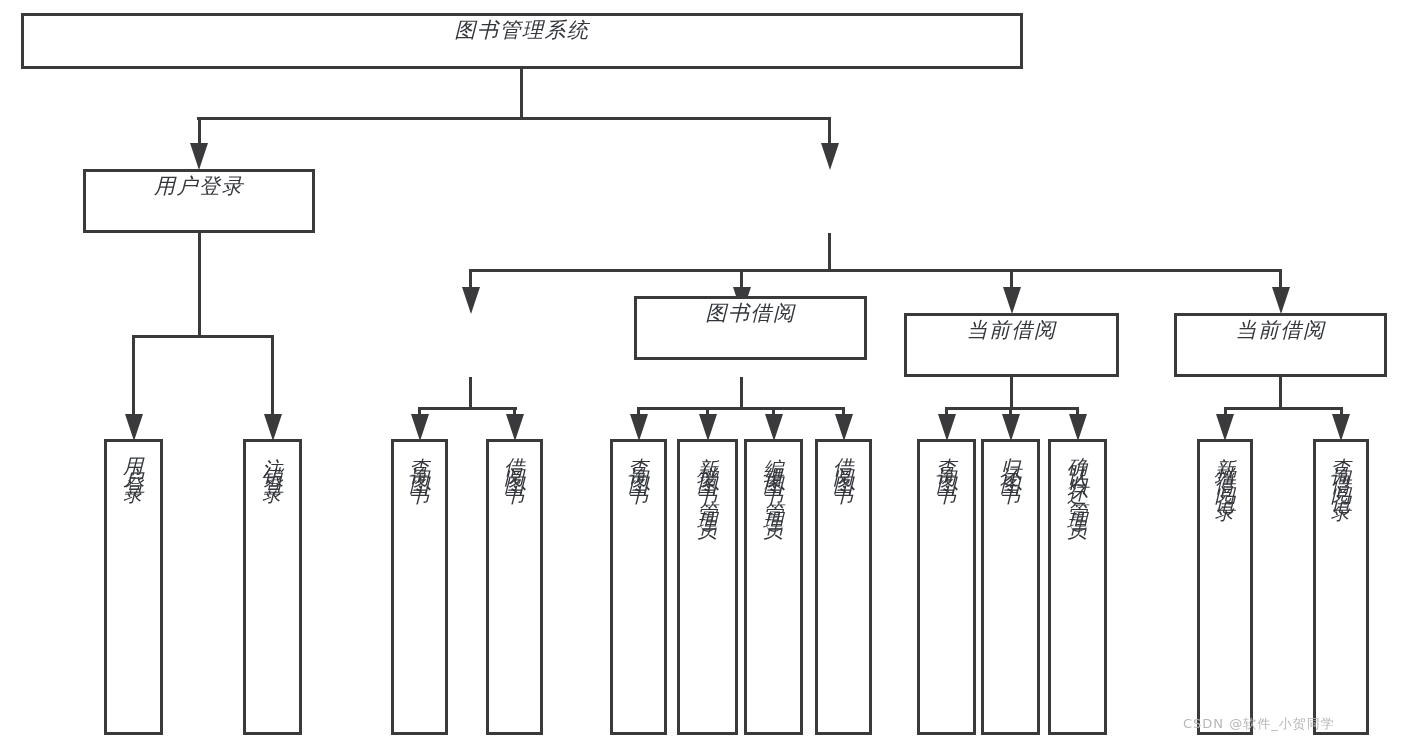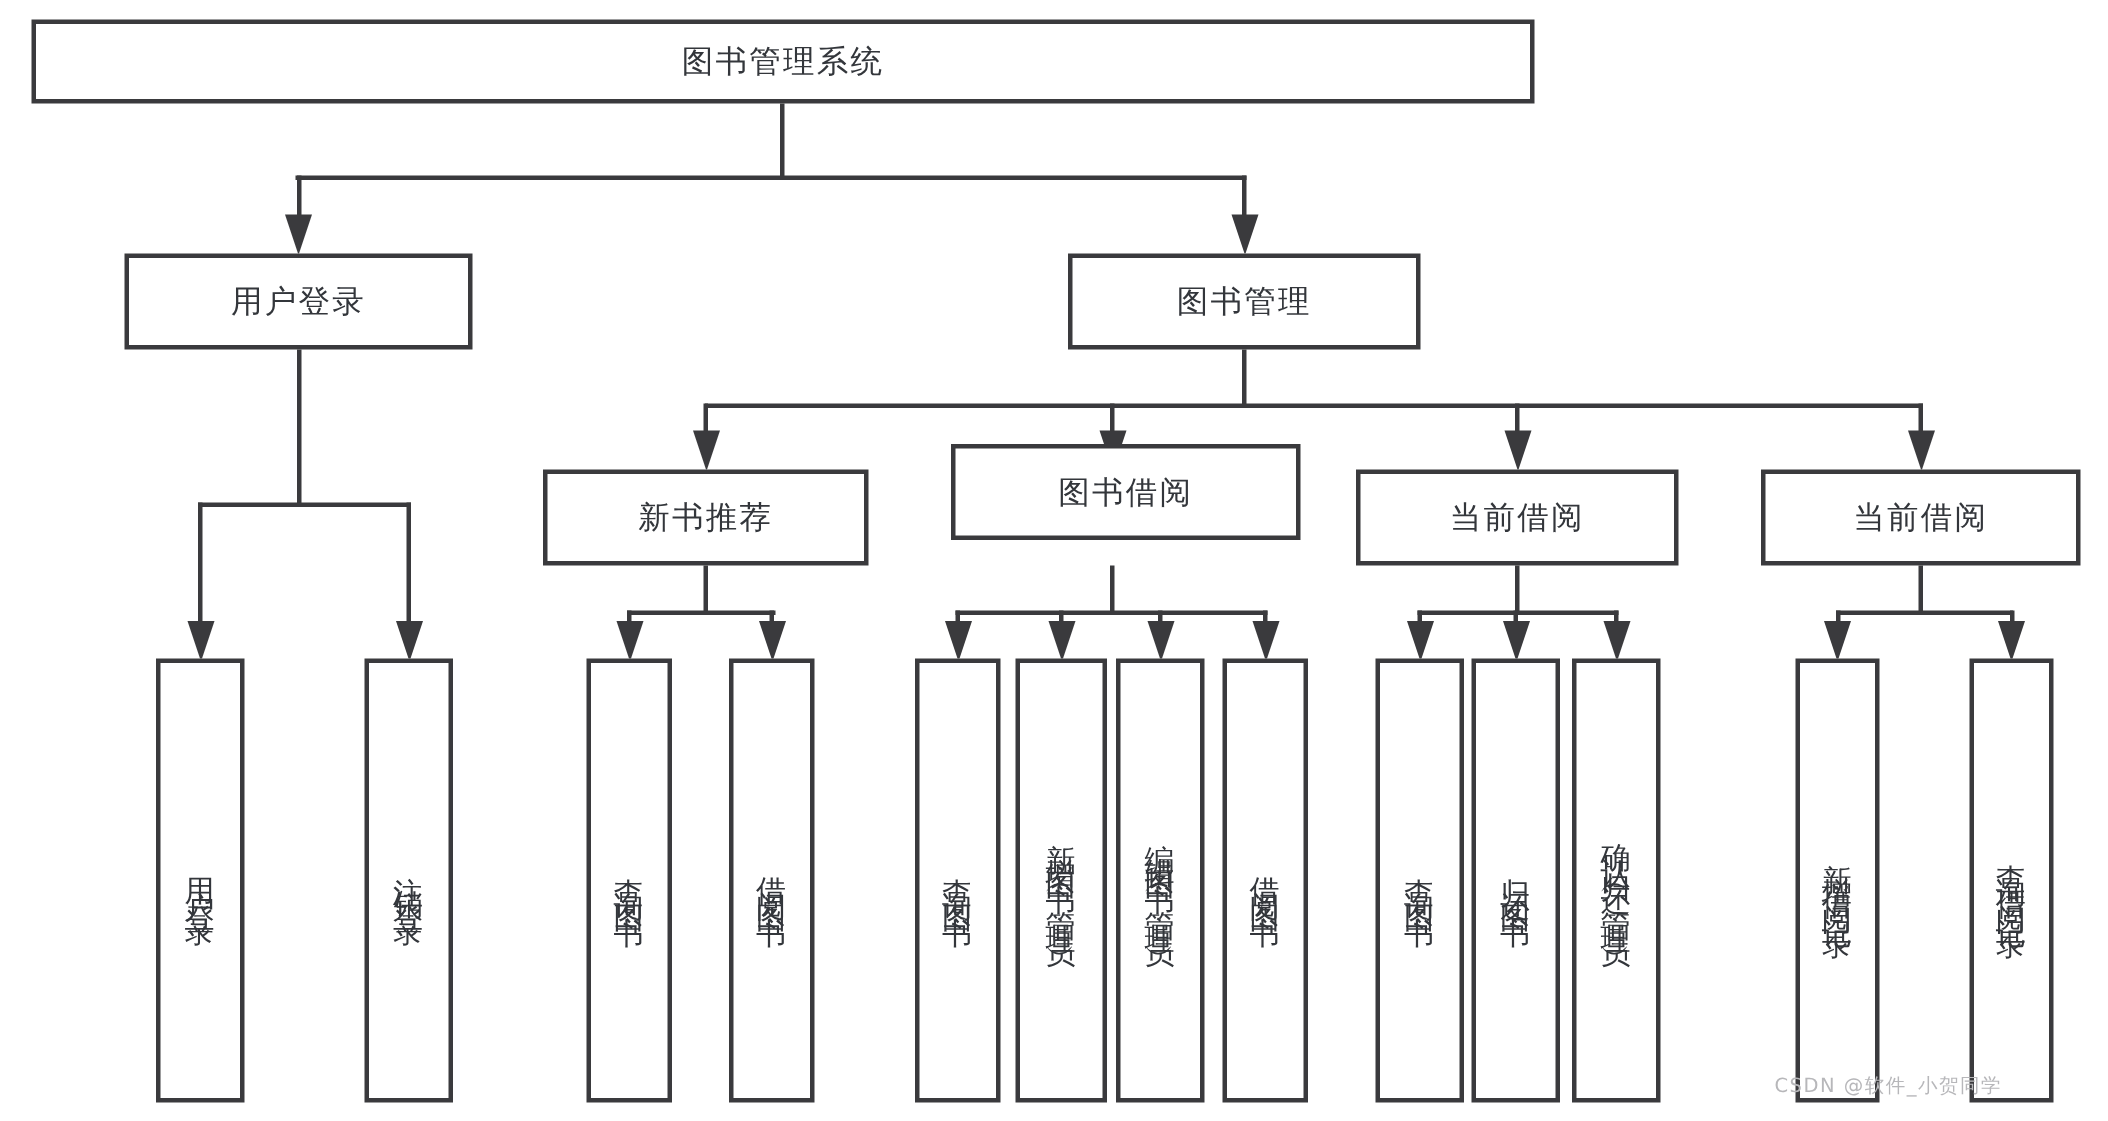"图书管理系统" .box { align-items: center -> flex-start; font-style: none -> italic }
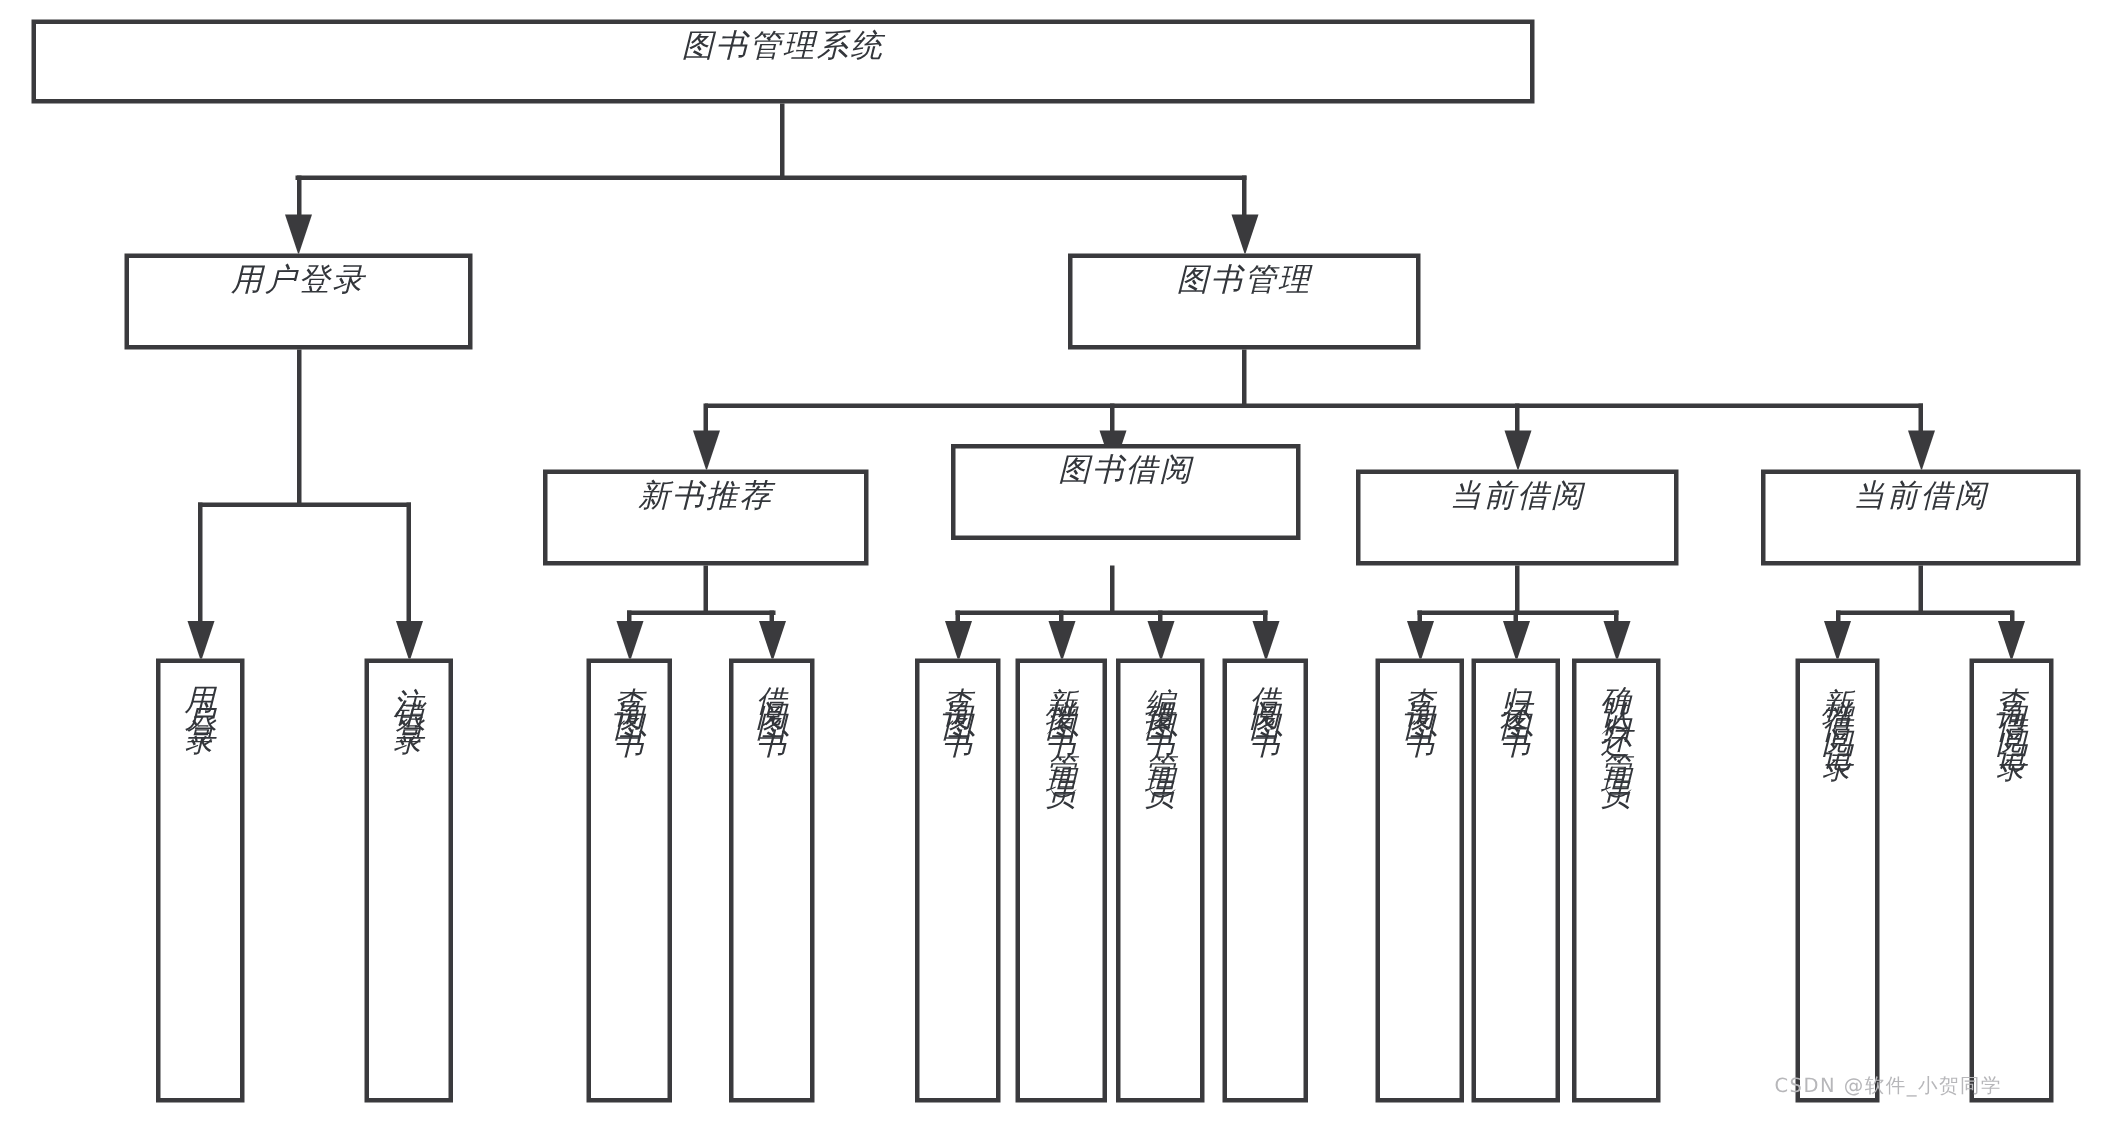"图书管理" div.box { html: <div> <span>图书管理</span> </div> -> none }
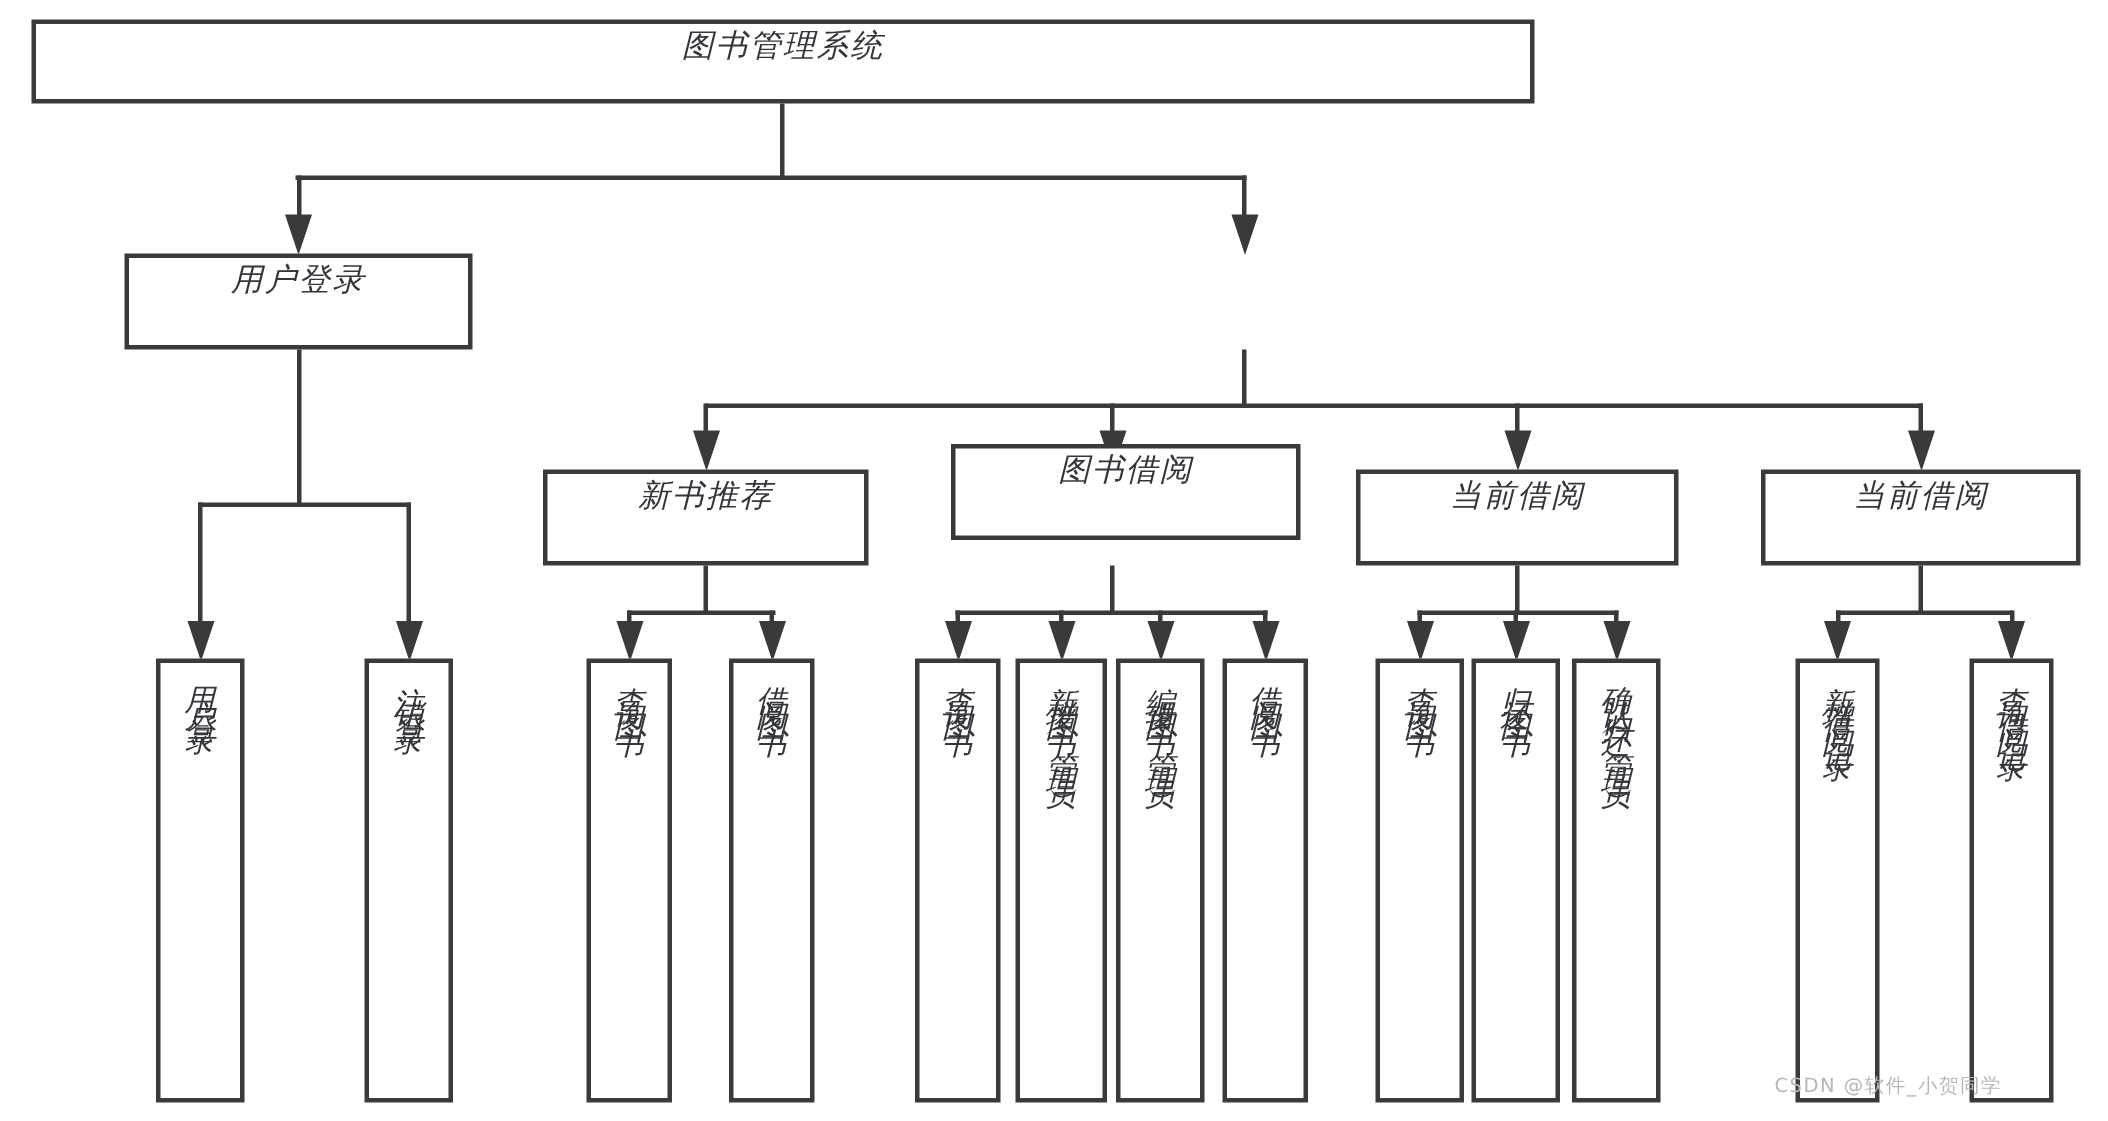"新书推荐" div.box { html: <div> <span>新书推荐</span> </div> -> none }
